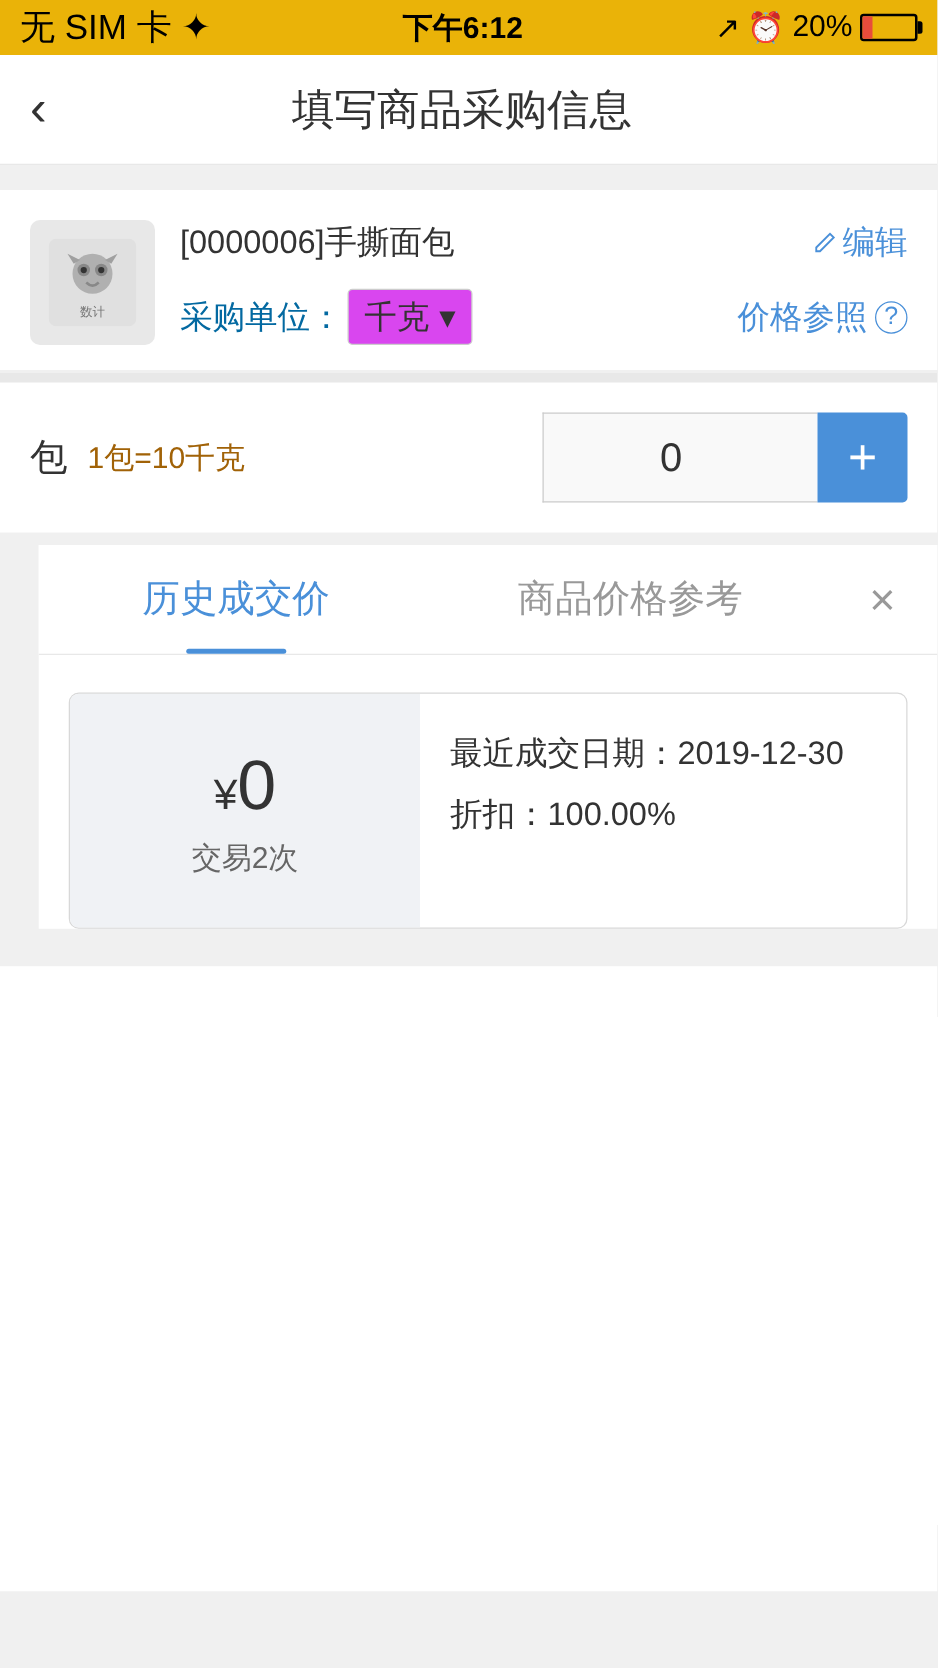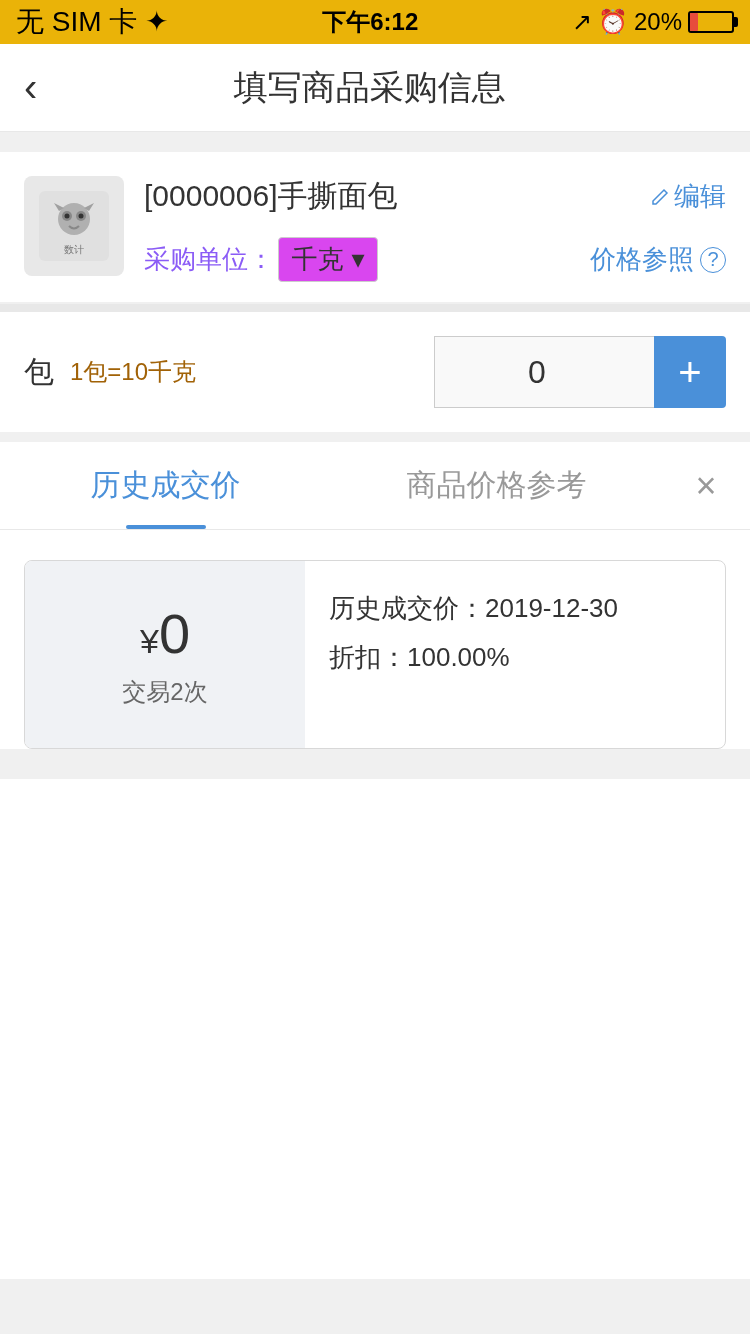"[0000006]手撕面包" .product-name { font-size: 30px -> 26px }
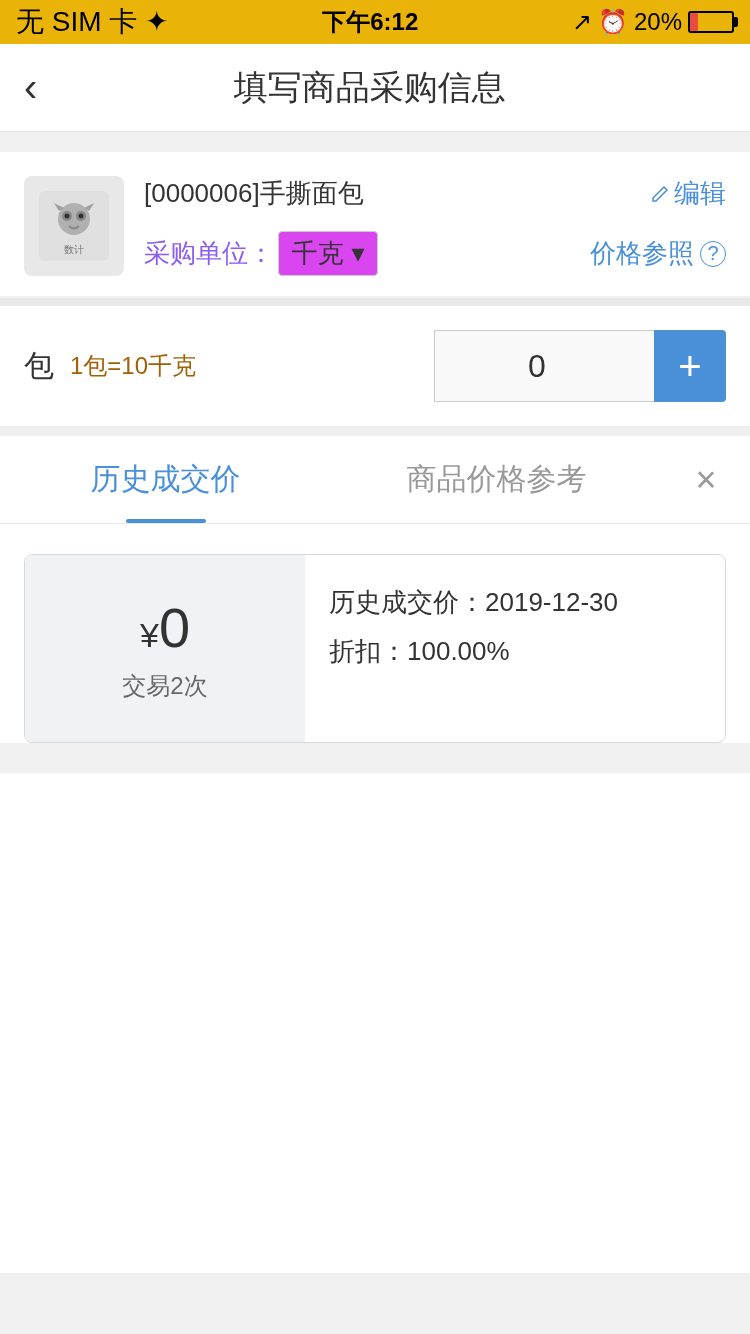"采购单位：" .unit-label { color: #8b5cf6 -> #0369a1 }
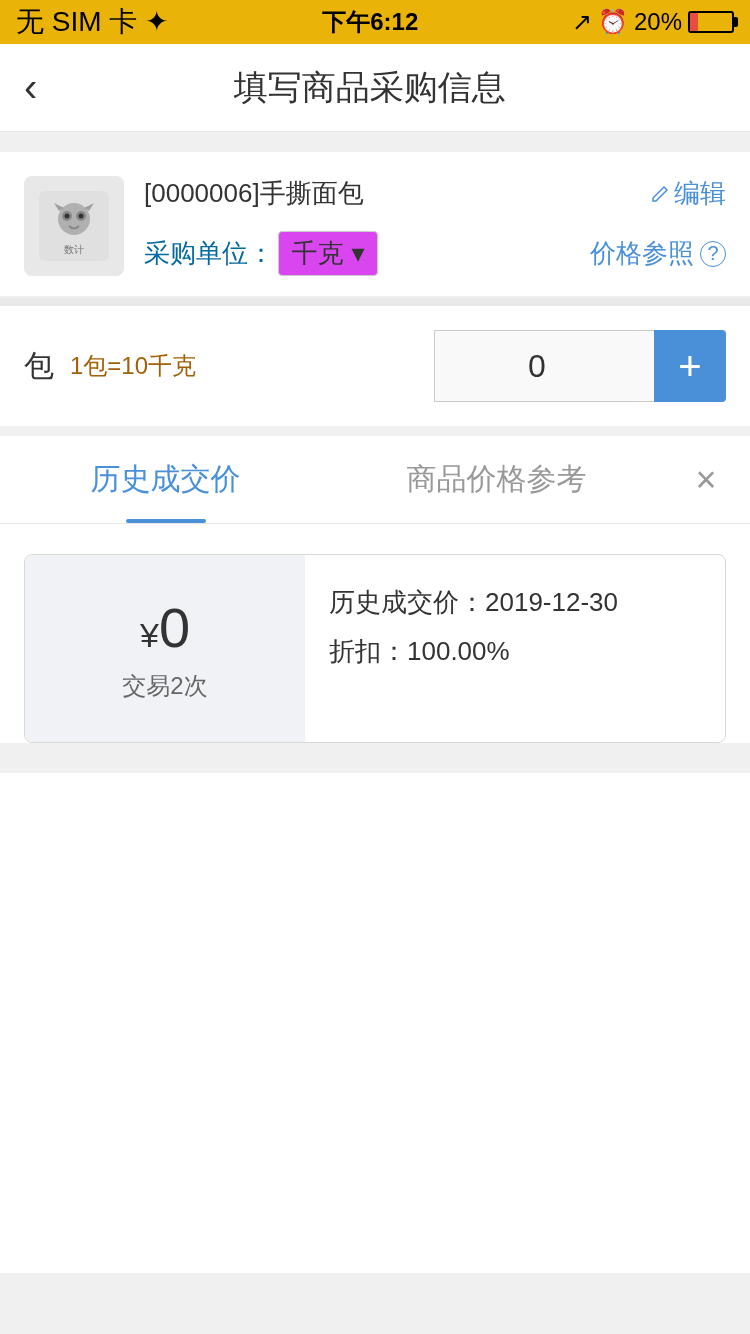"历史成交价" .bottom-panel { margin-left: none -> 31px }
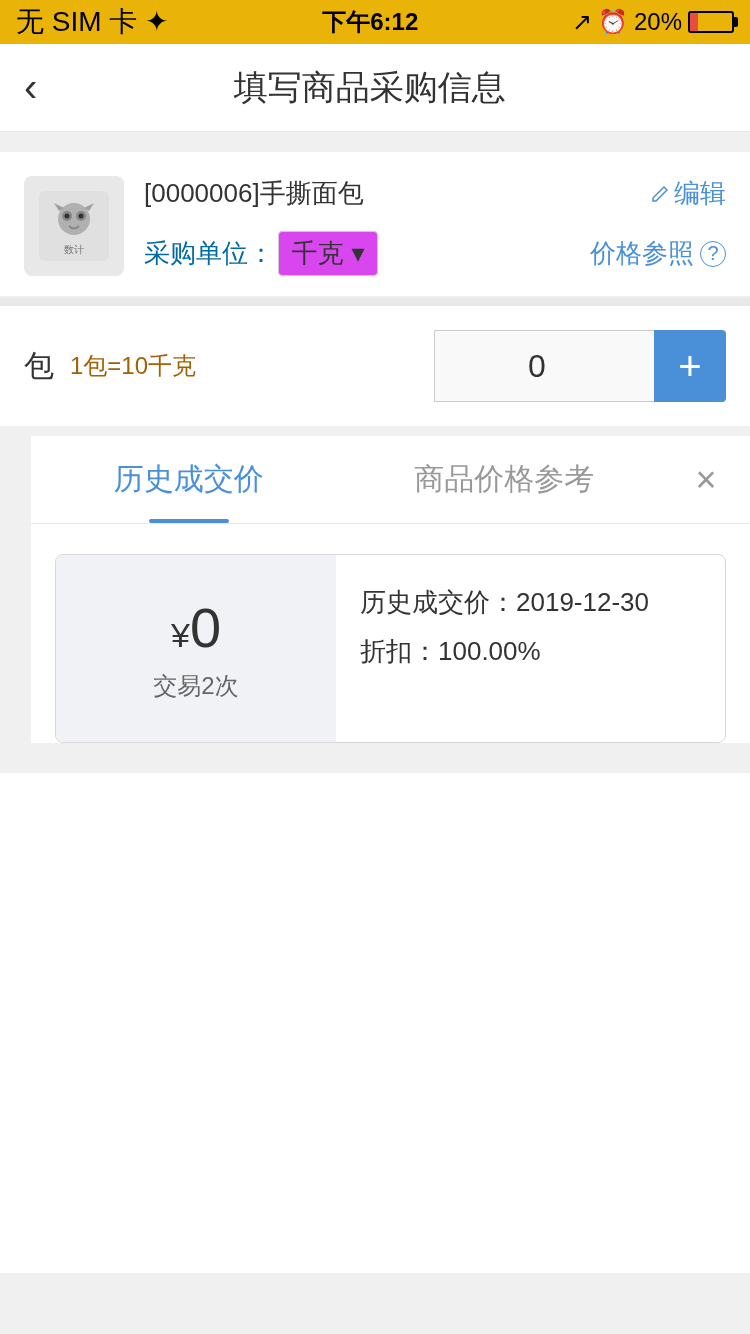"历史成交价：" span.price-detail-label { text: 历史成交价 -> 最近成交日期 }
